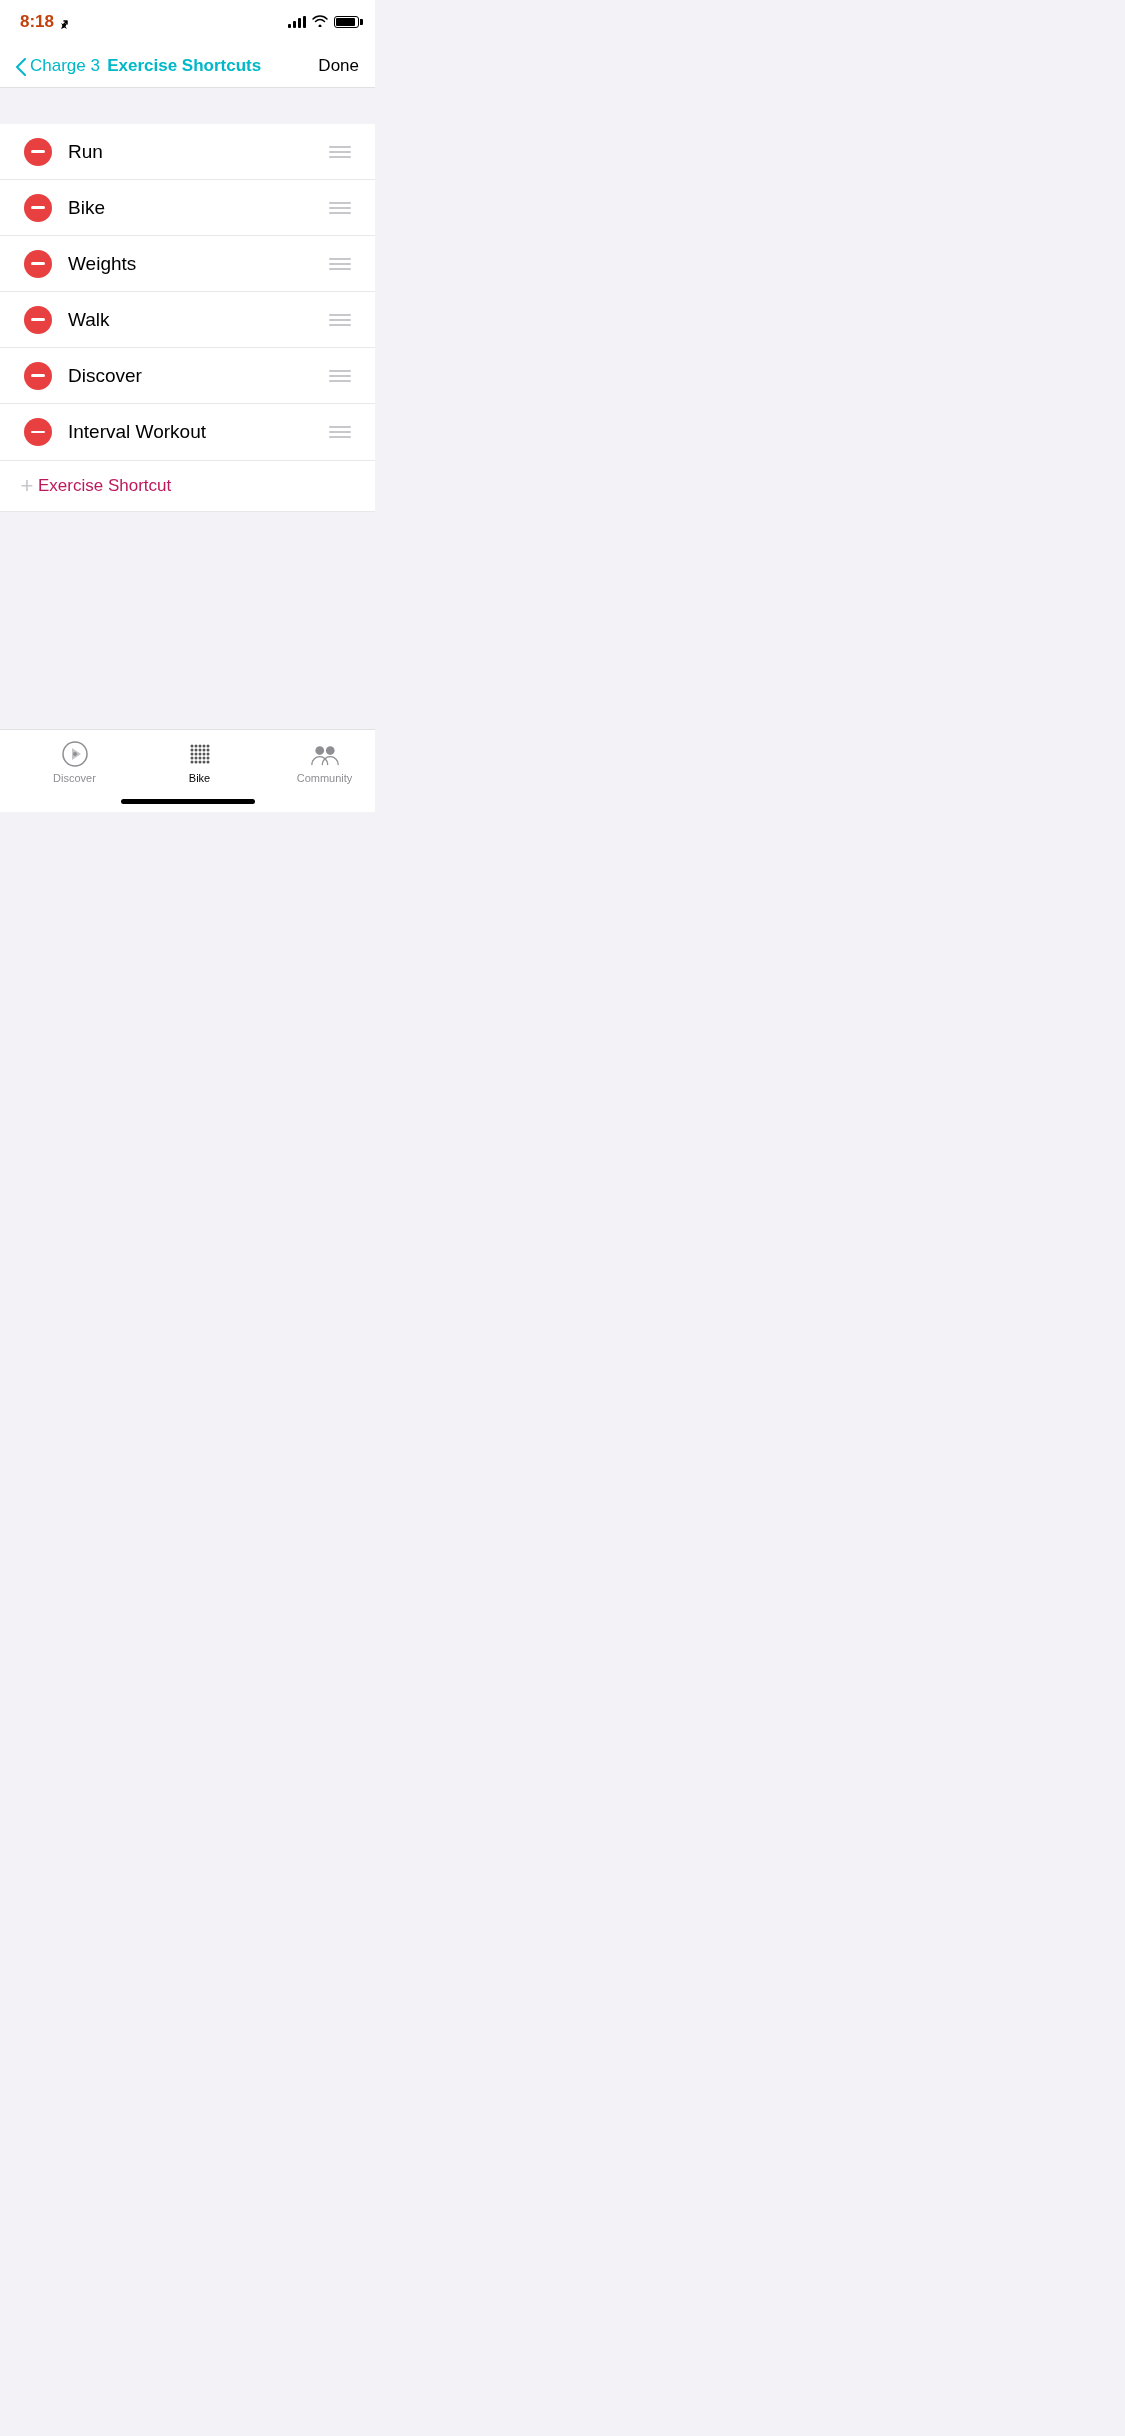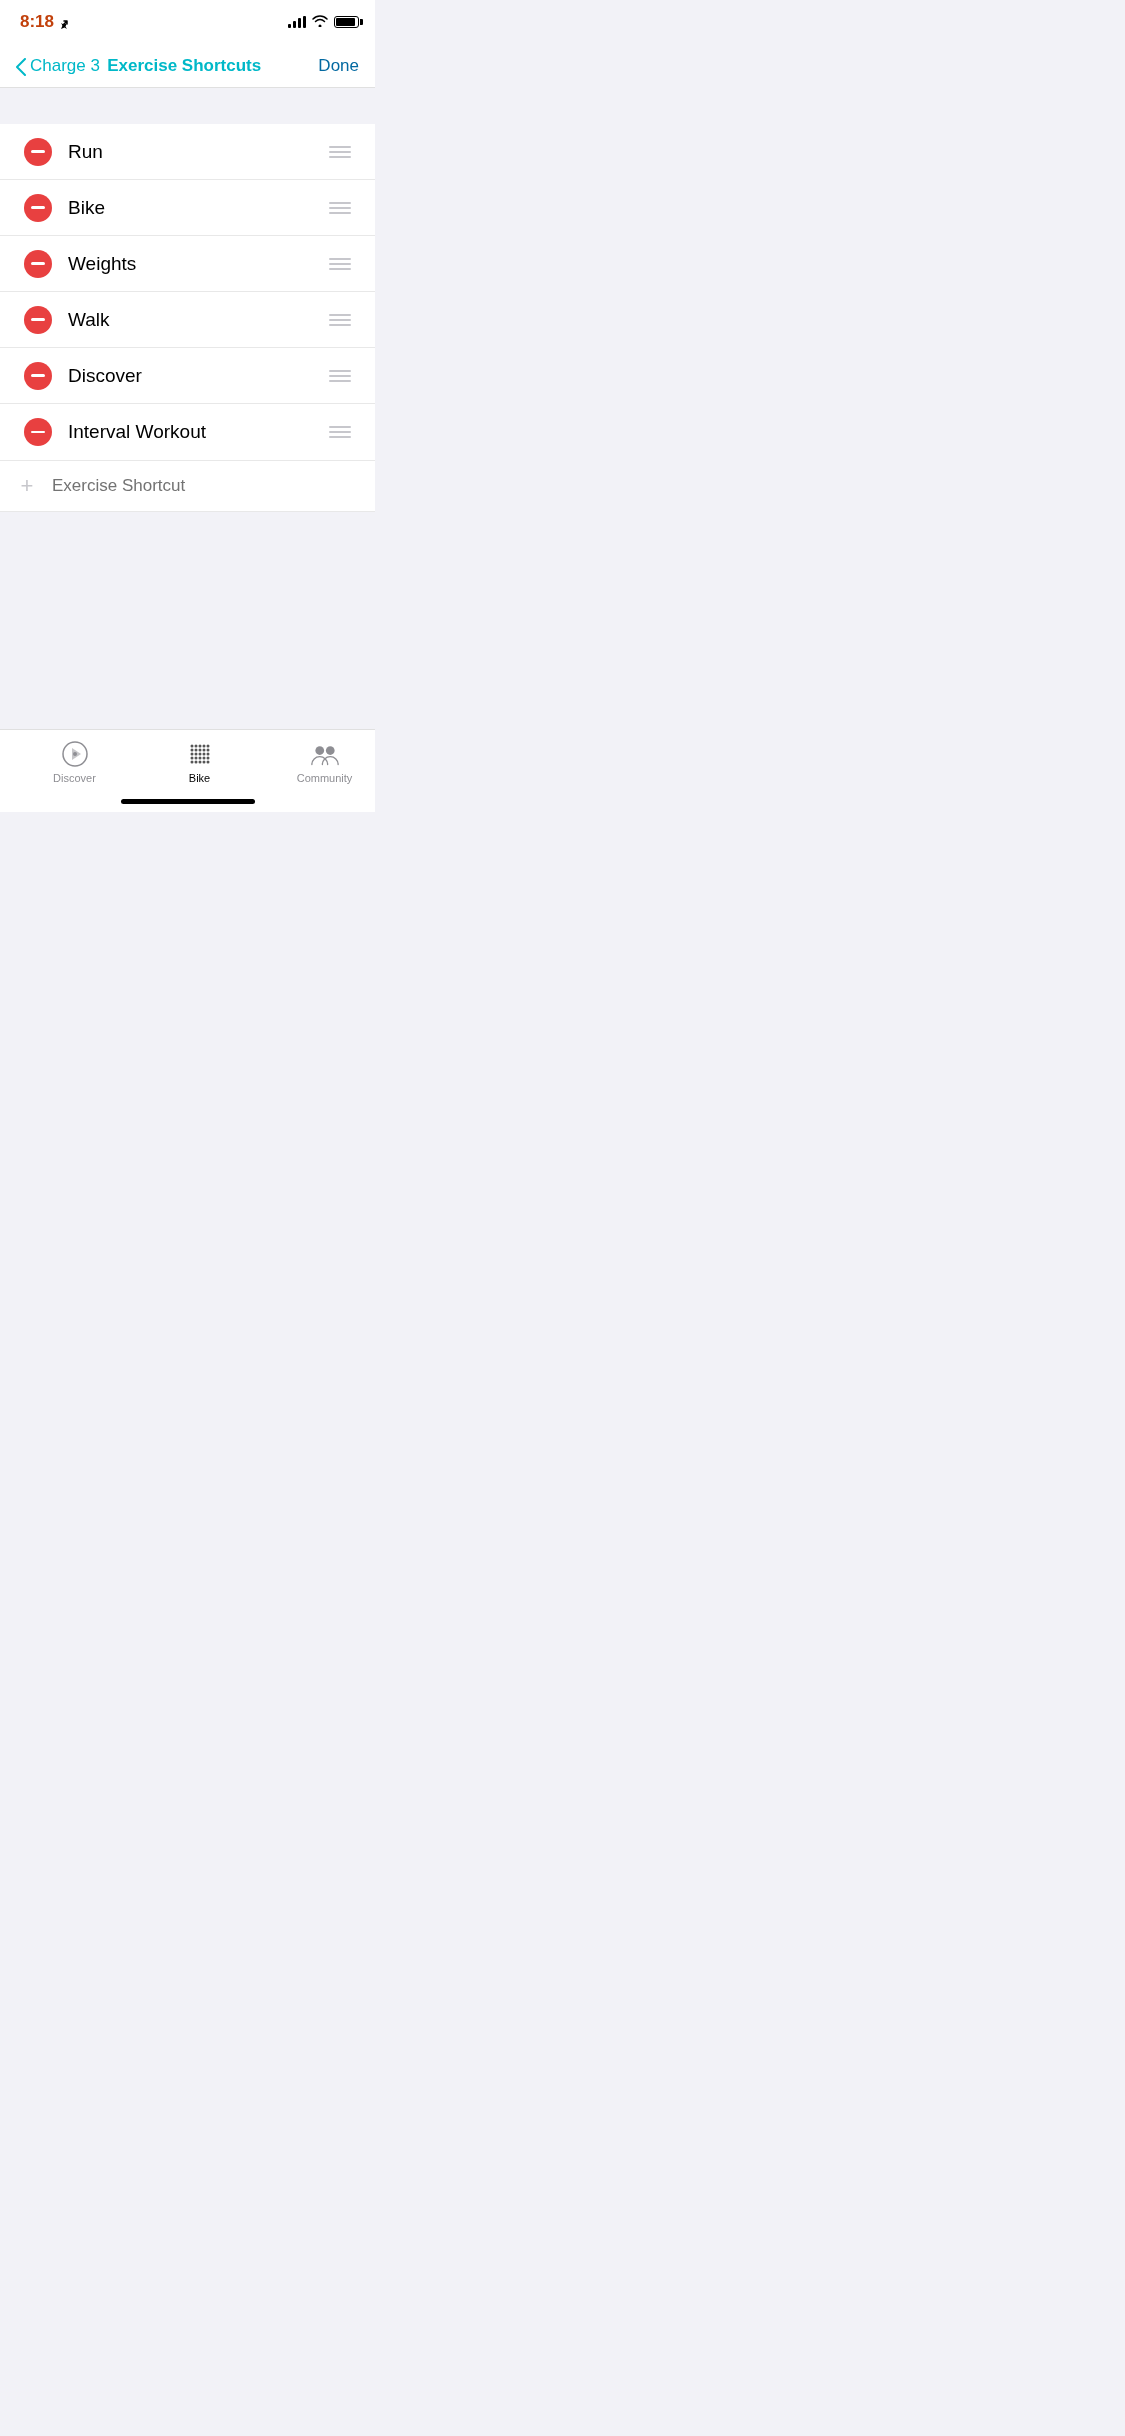"Done" .header-done { color: #0369a1 -> #000000 }
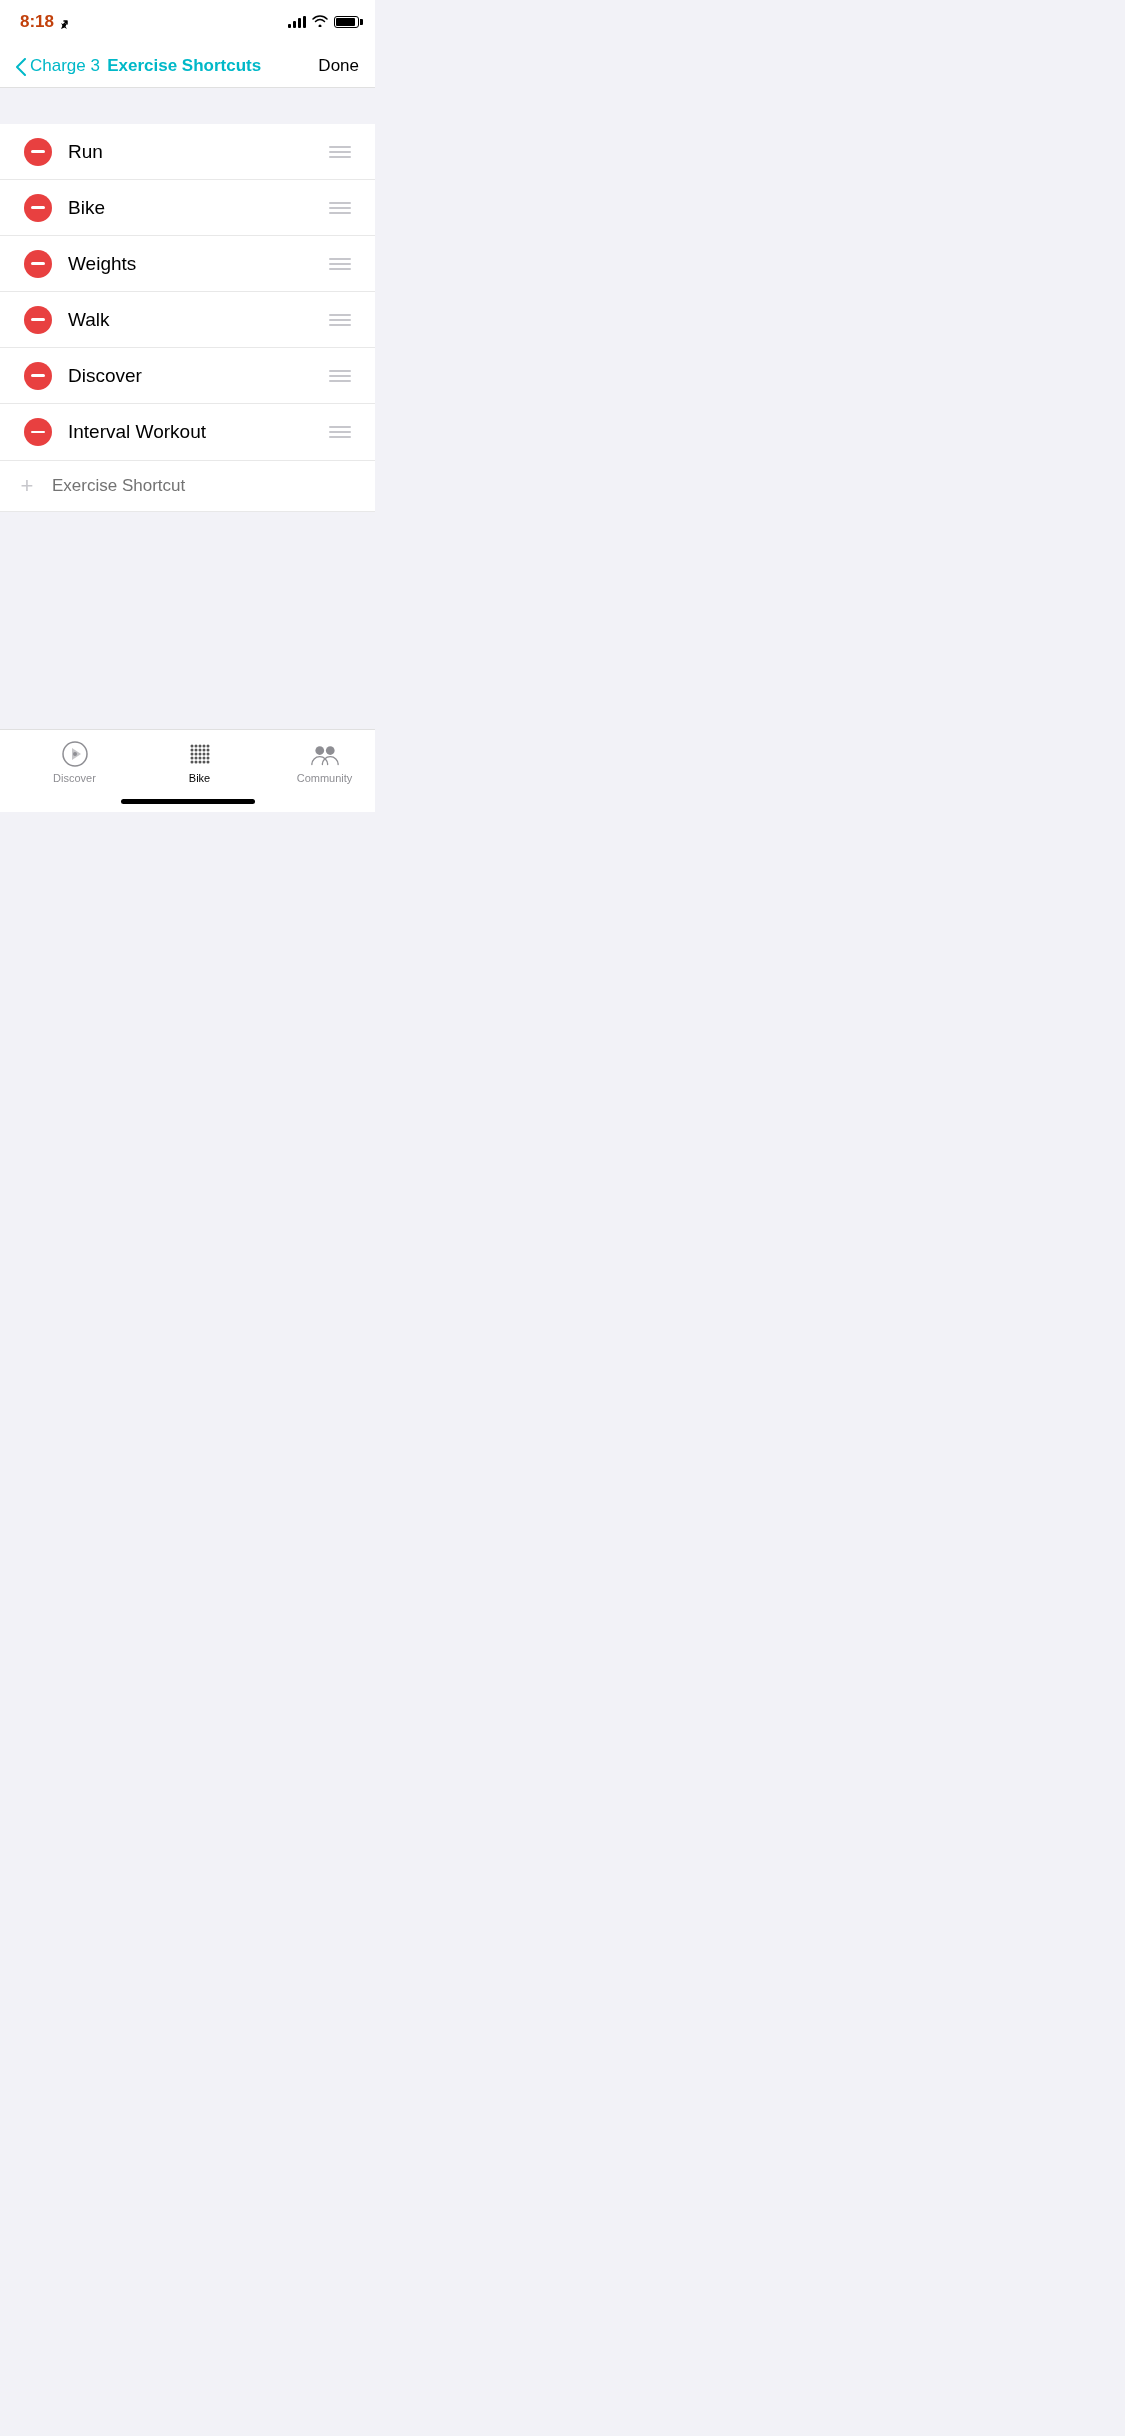"Exercise Shortcut" .add-label { color: #737373 -> #be185d; margin-left: 14px -> 0 }
